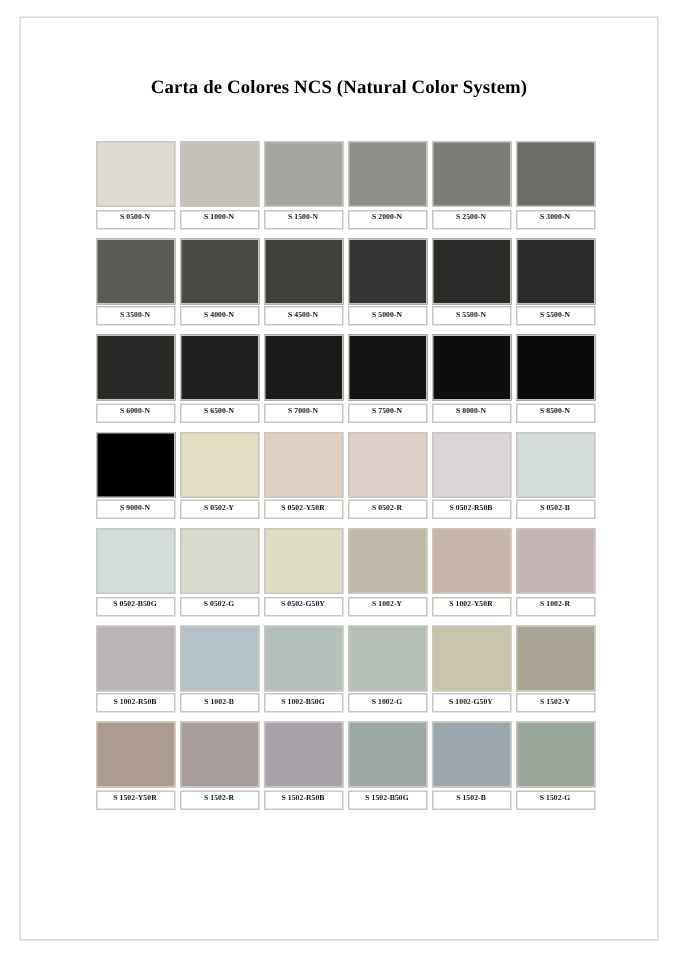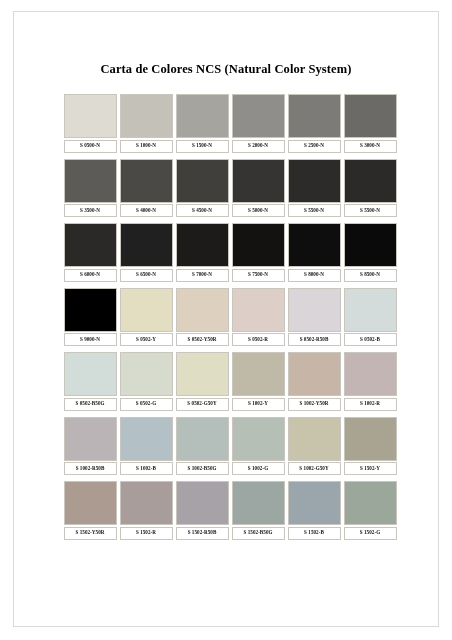"Carta de Colores NCS (Natural" #title { top: 62px -> 51px }
